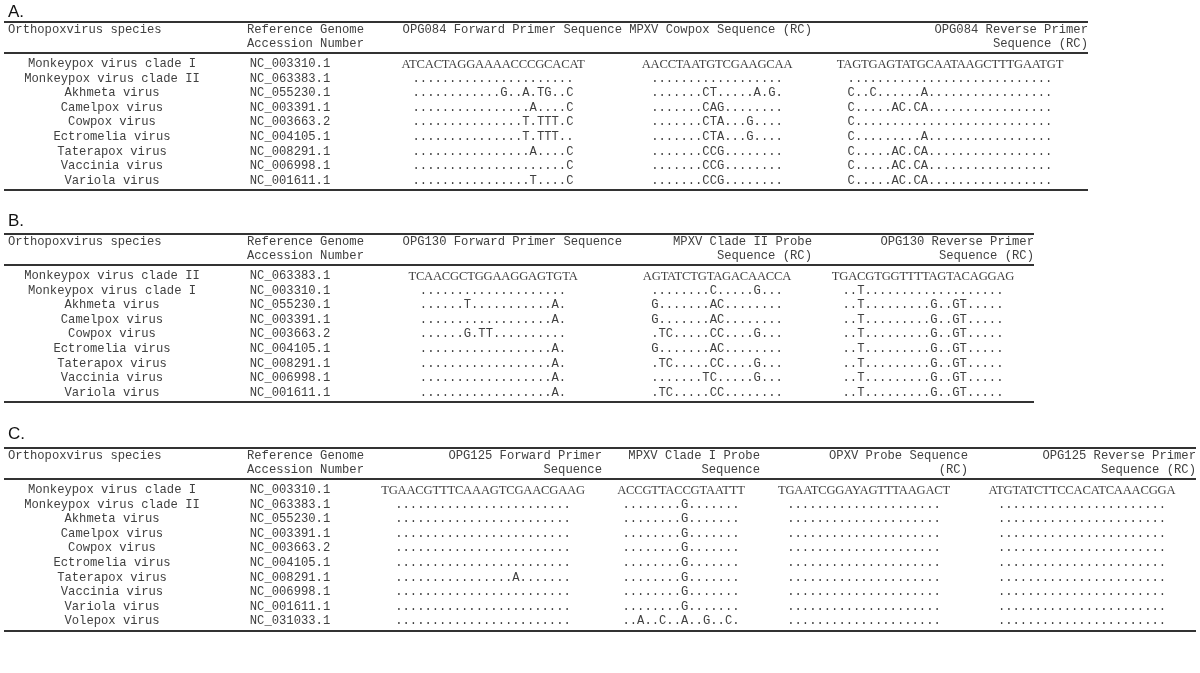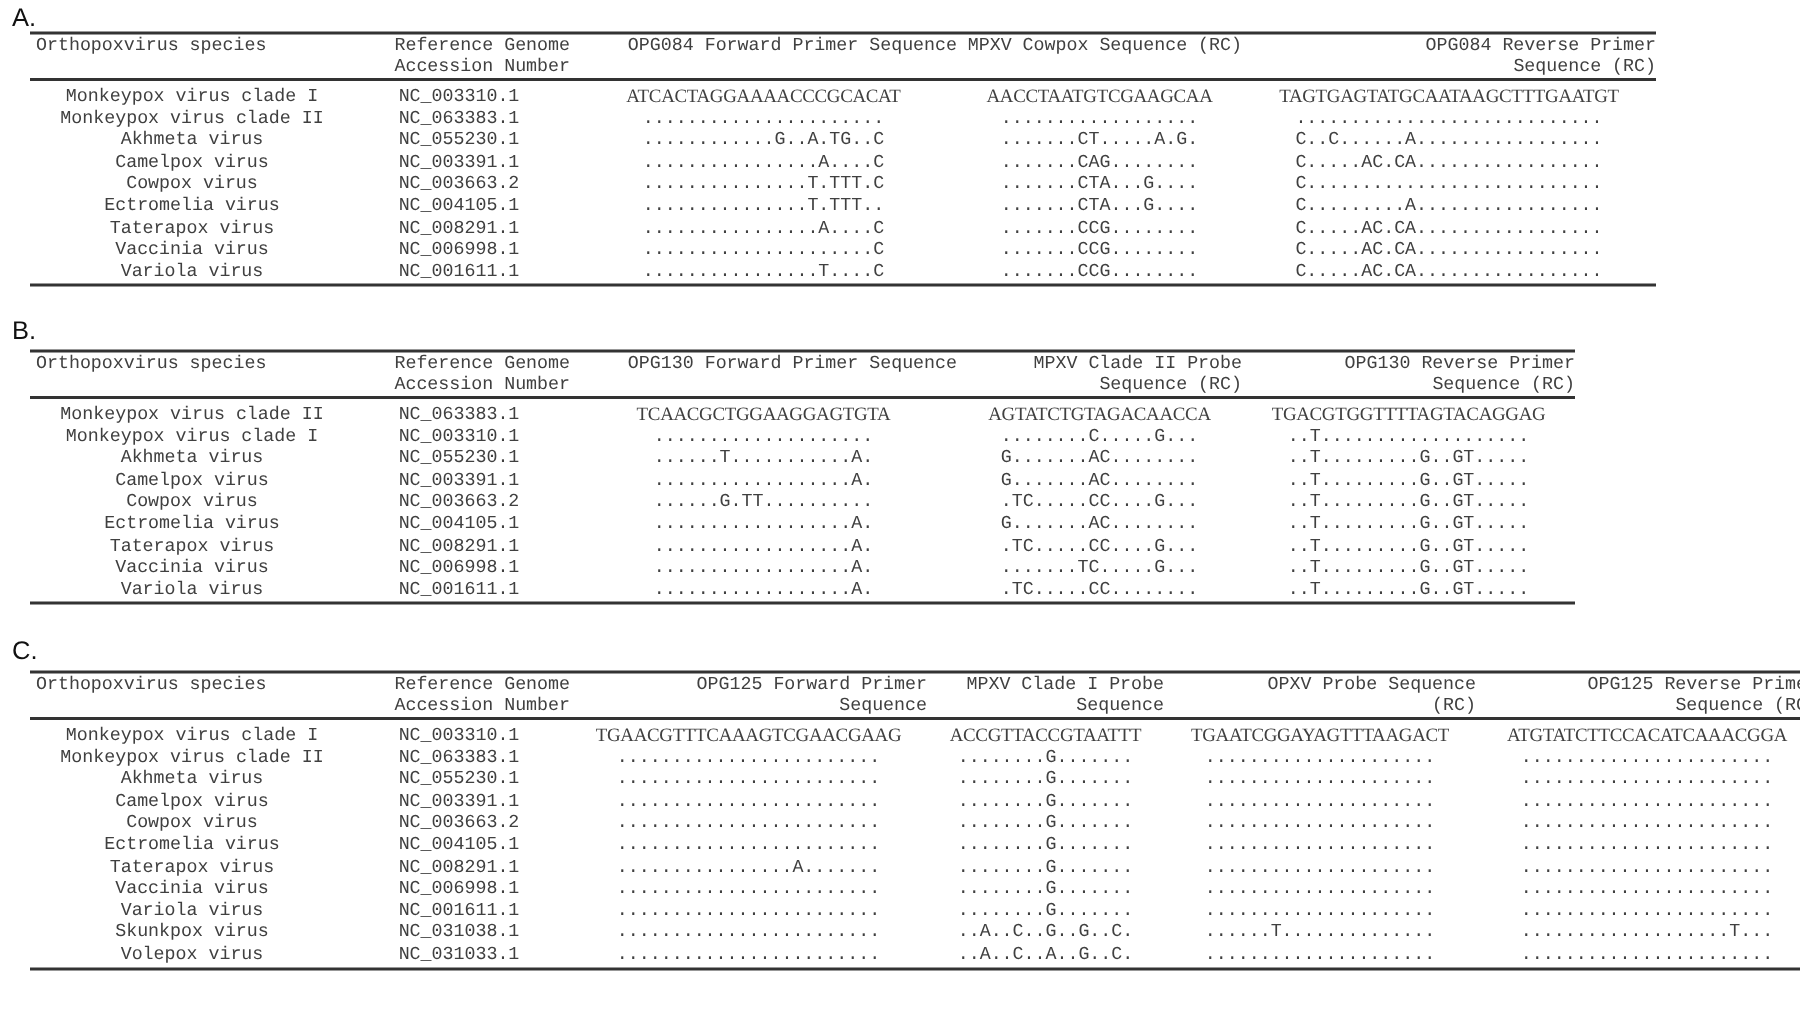"Orthopoxvirus species" table.seq { margin-left: 16px -> none }
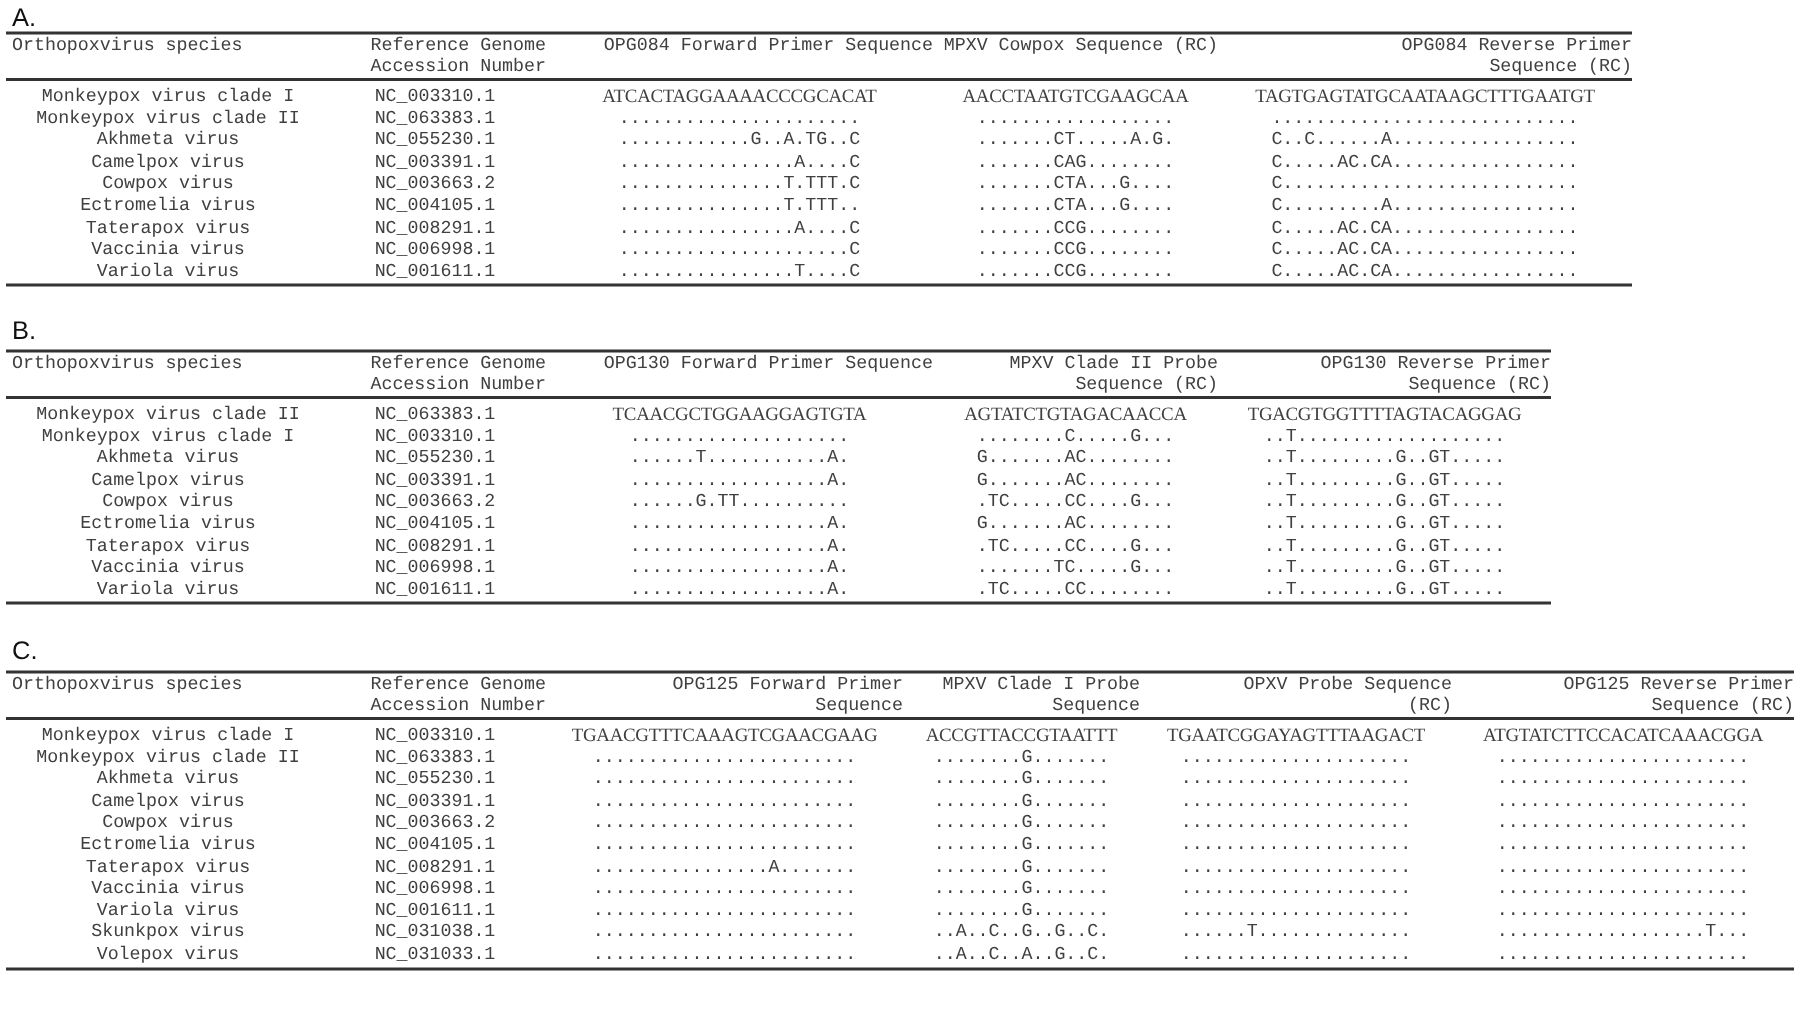"Skunkpox virus" tr { html: <tr> <td>Skunkpox virus</td> <td>NC_031038.1</td> <td>........................</td> <td>..A..C..G..G..C.</td> <td>......T..............</td> <td>...................T...</td> </tr> -> none }
